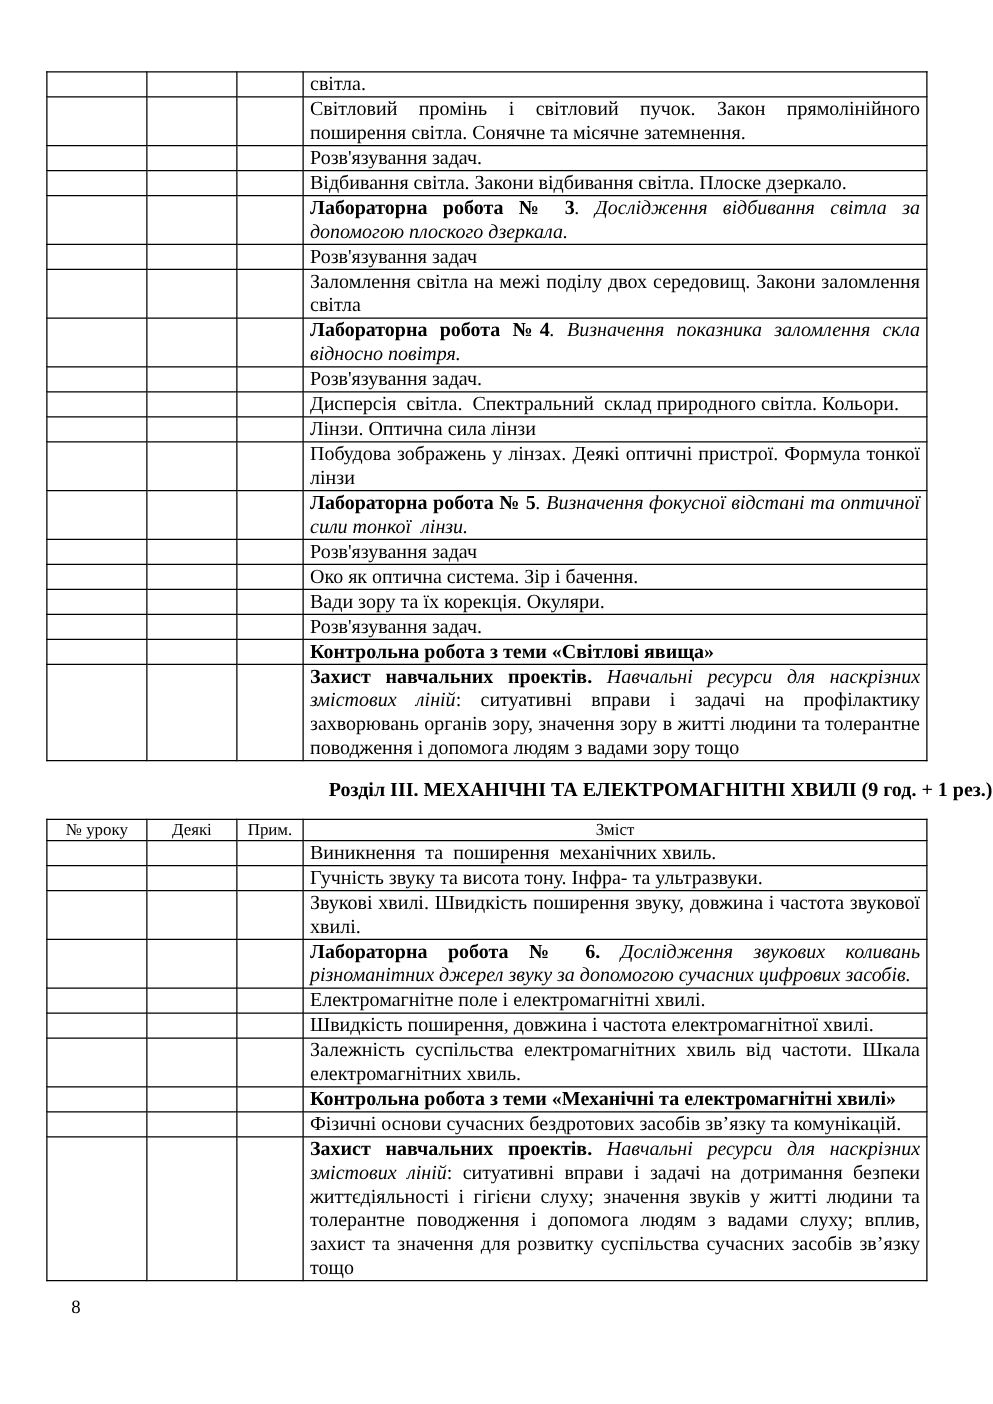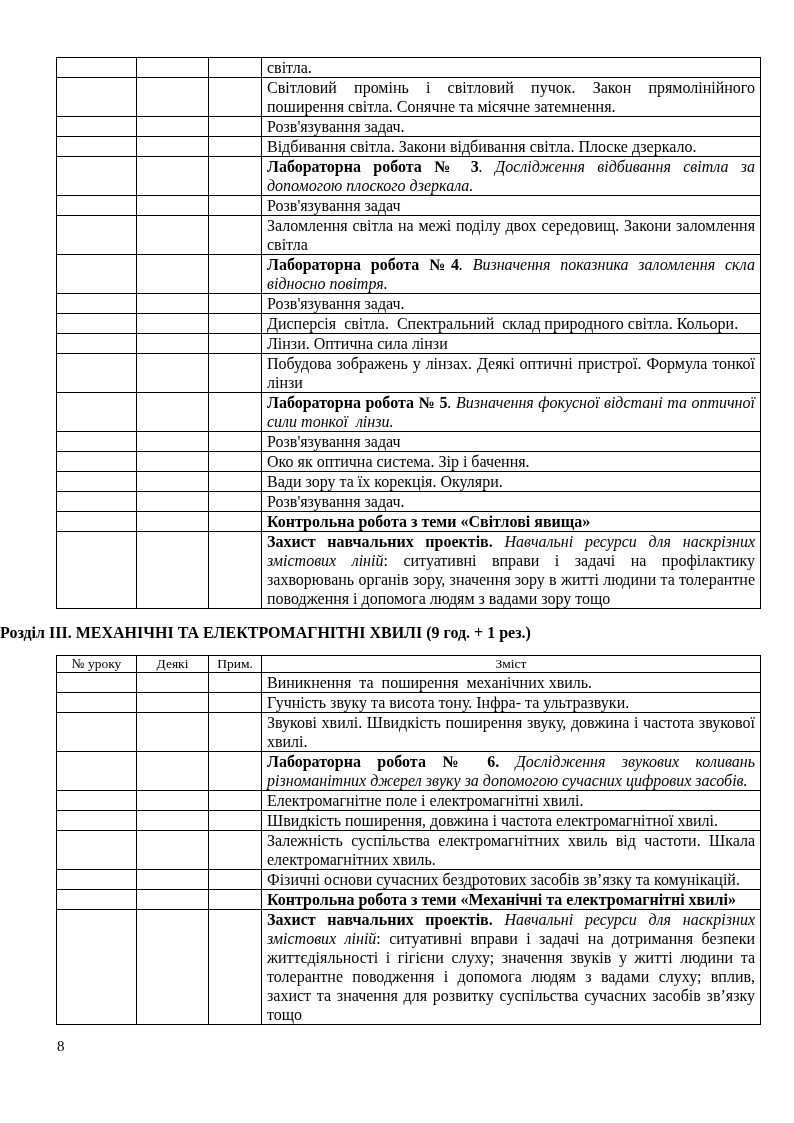"світла." table.curriculum { left: 56px -> 37px }
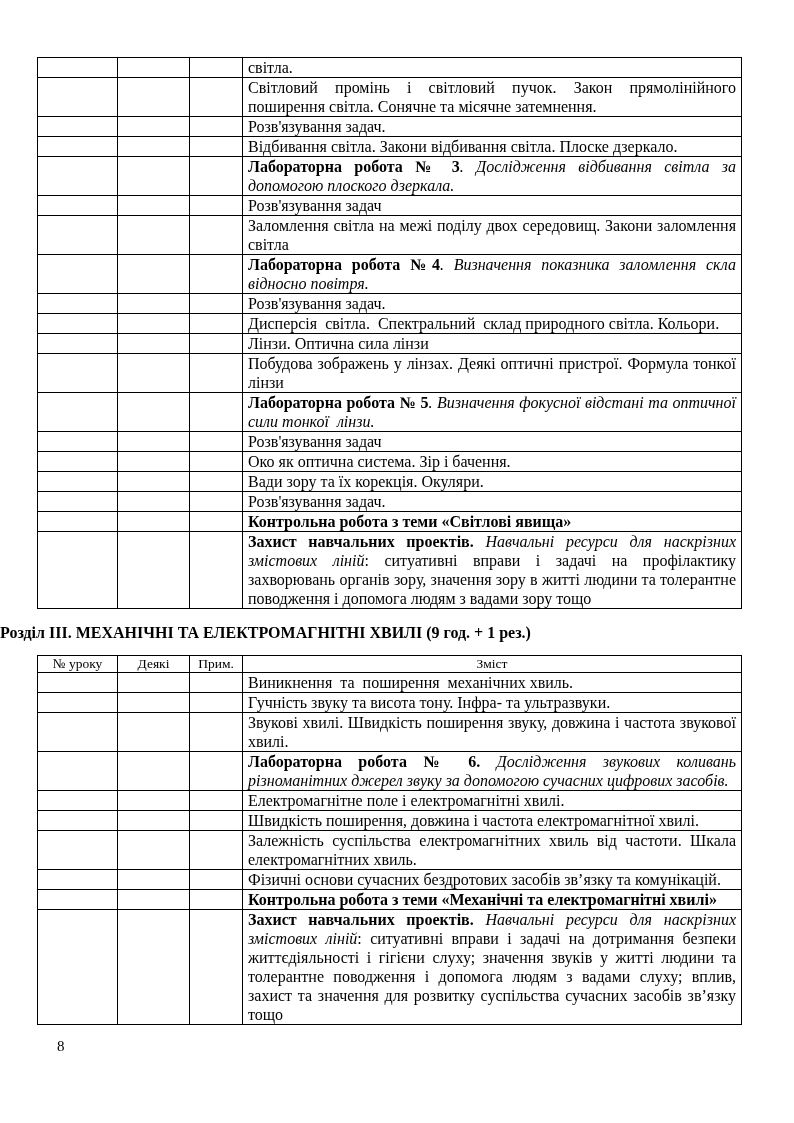"Розділ ІІІ. МЕХАНІЧНІ ТА ЕЛЕКТРОМАГНІТНІ" .section-title { text-align: left -> right }
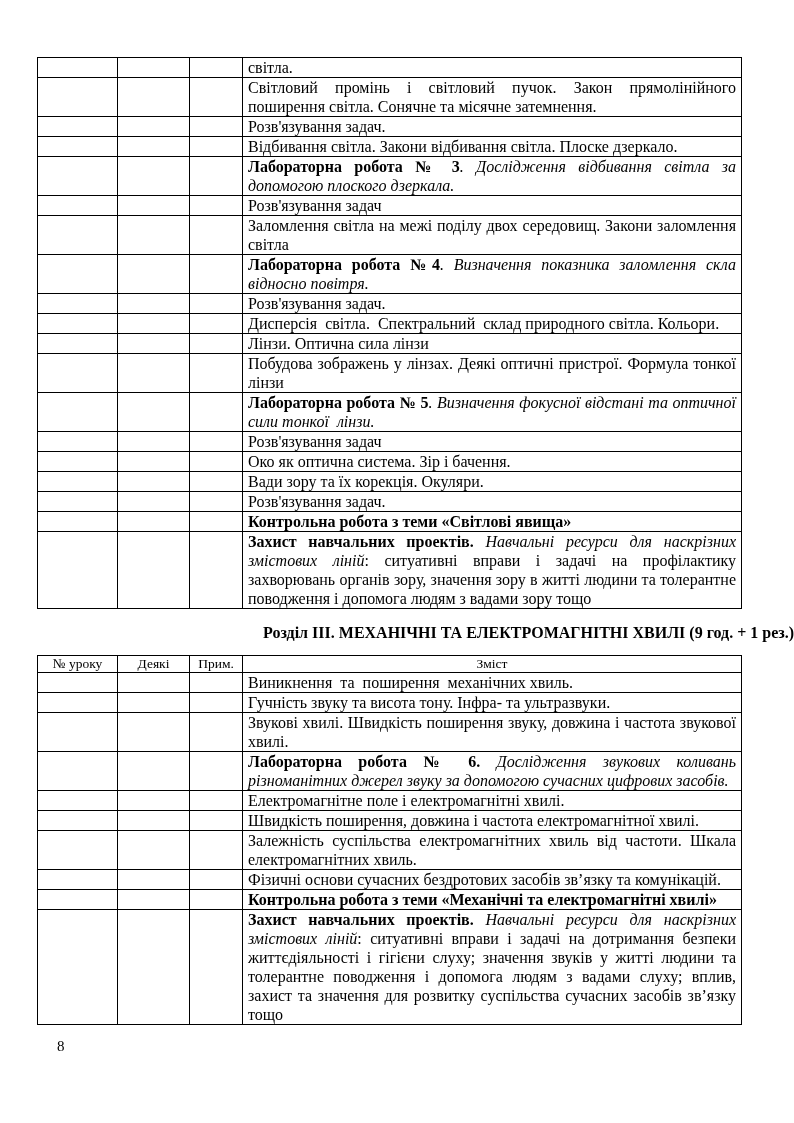"Фізичні основи сучасних бездротових" tr { order: before "Контрольна робота з теми «Механічні" -> after "Контрольна робота з теми «Механічні" }
